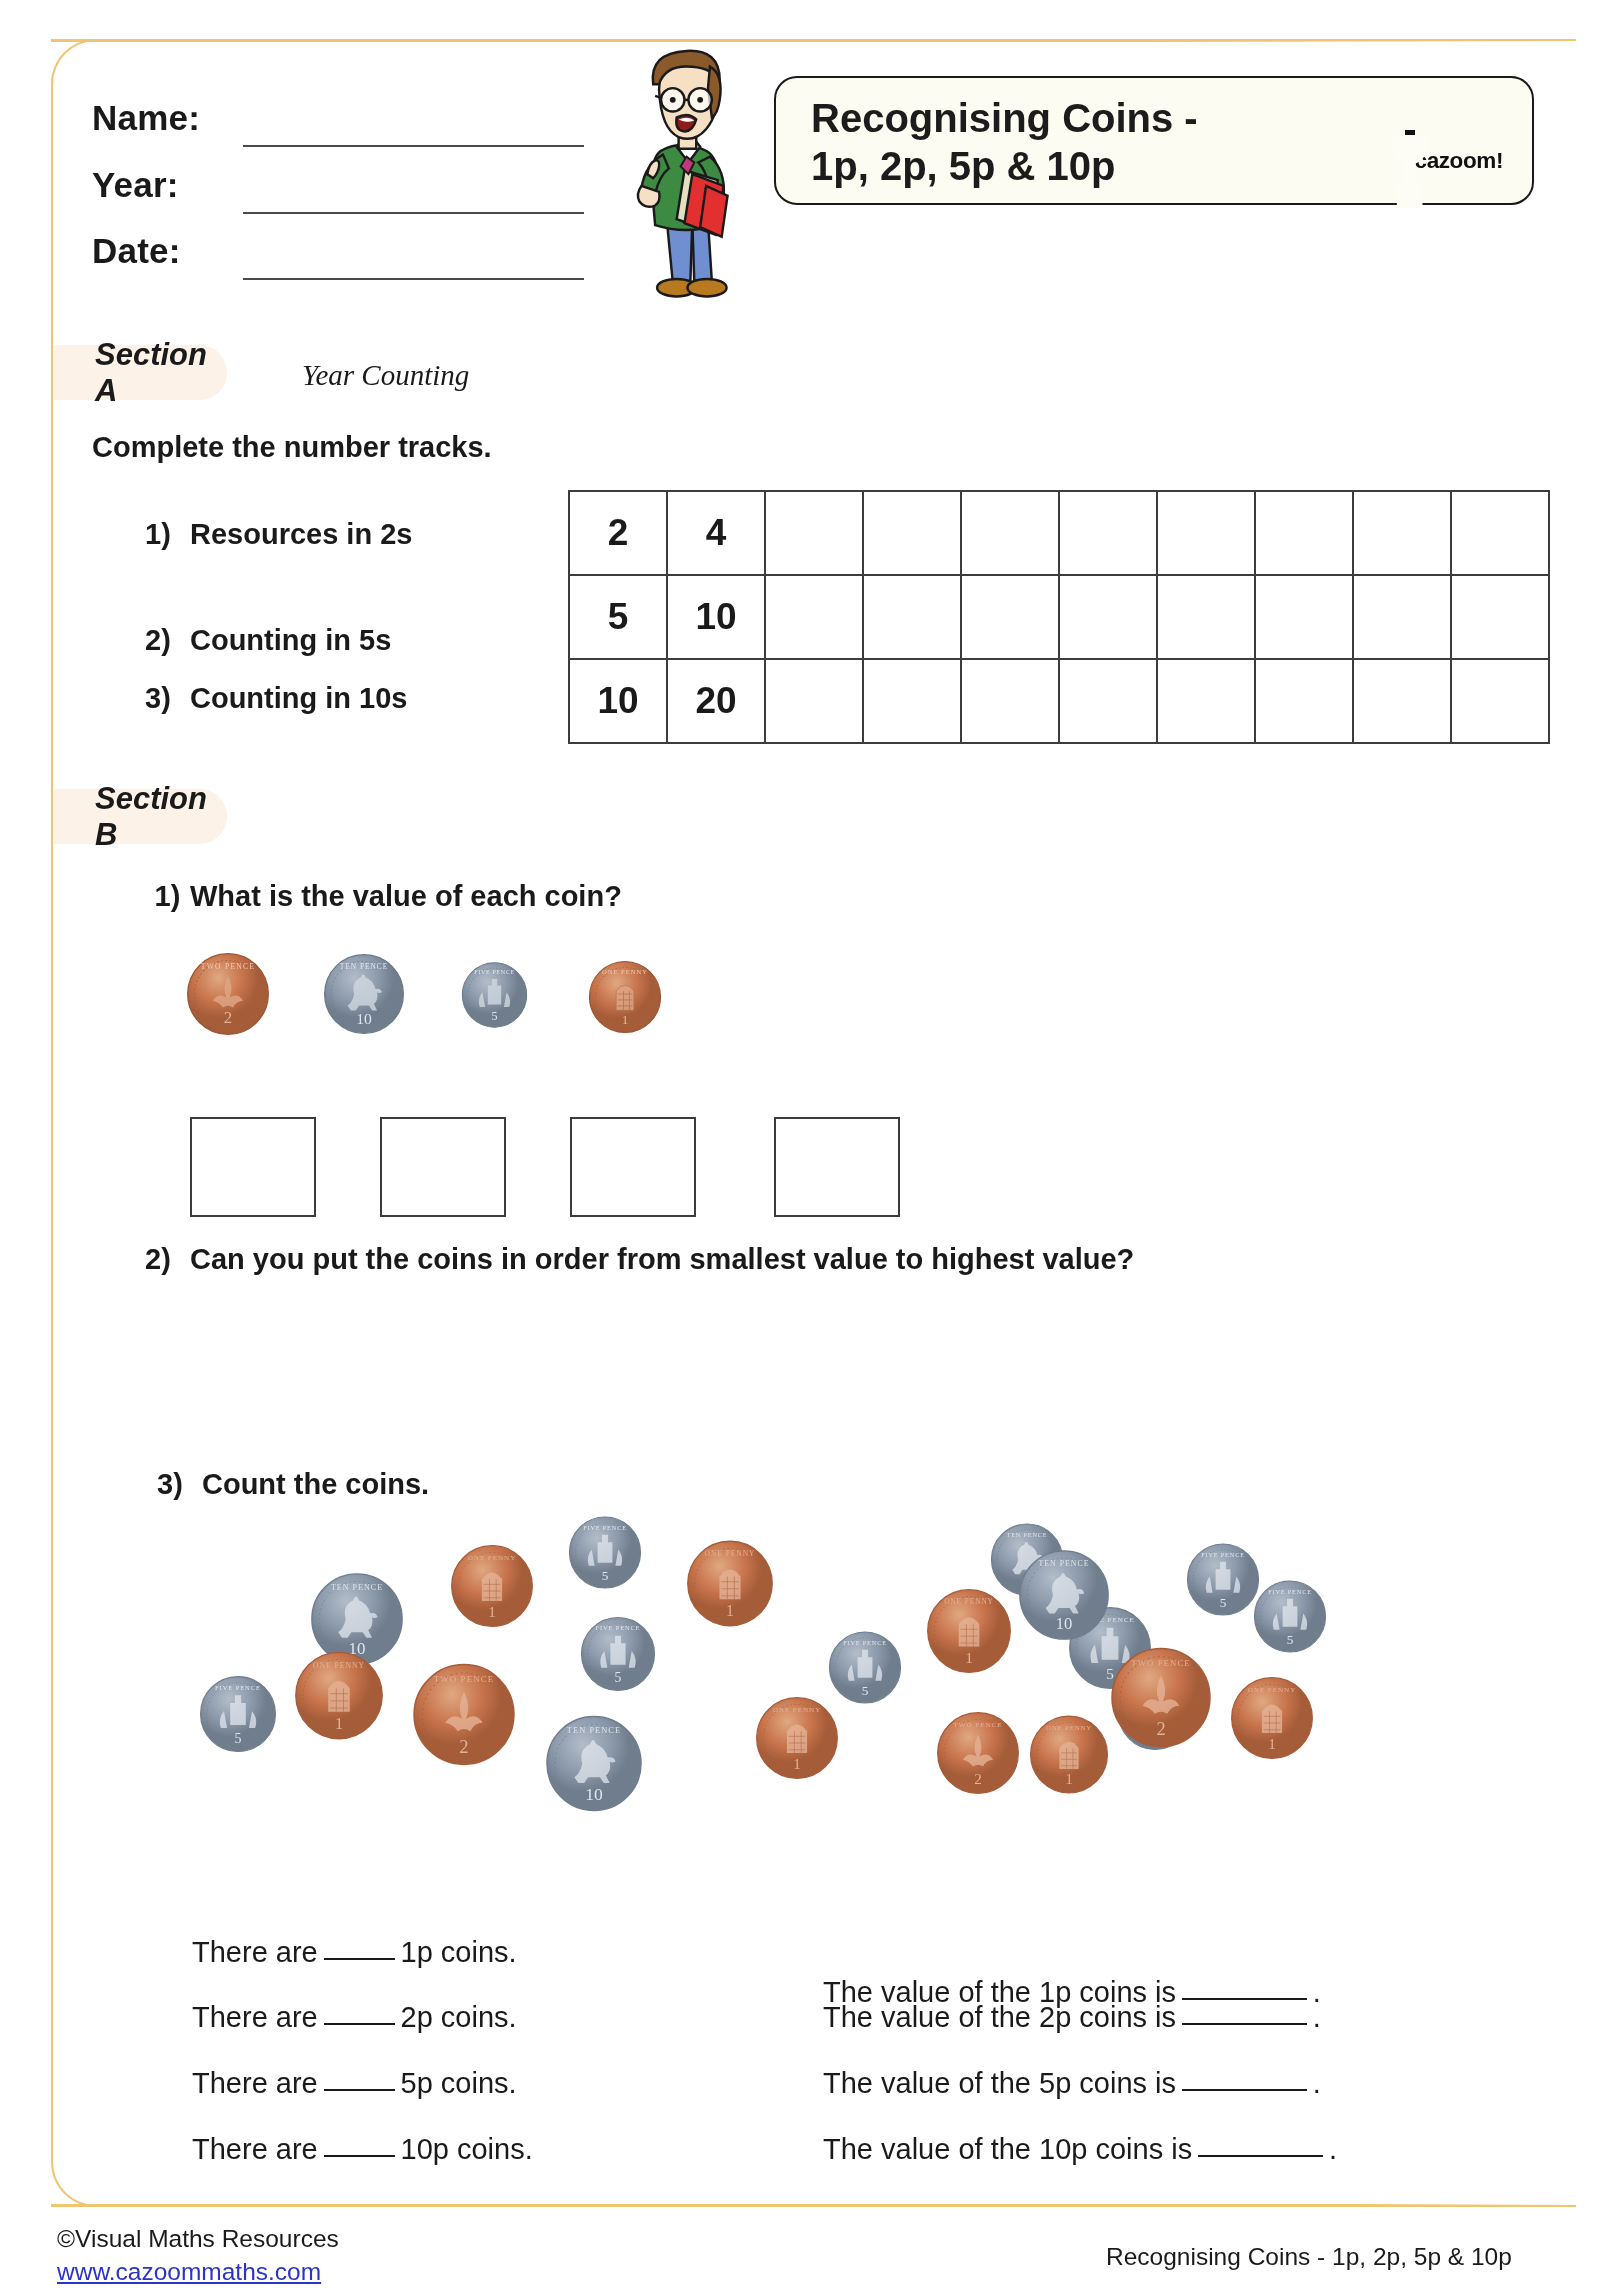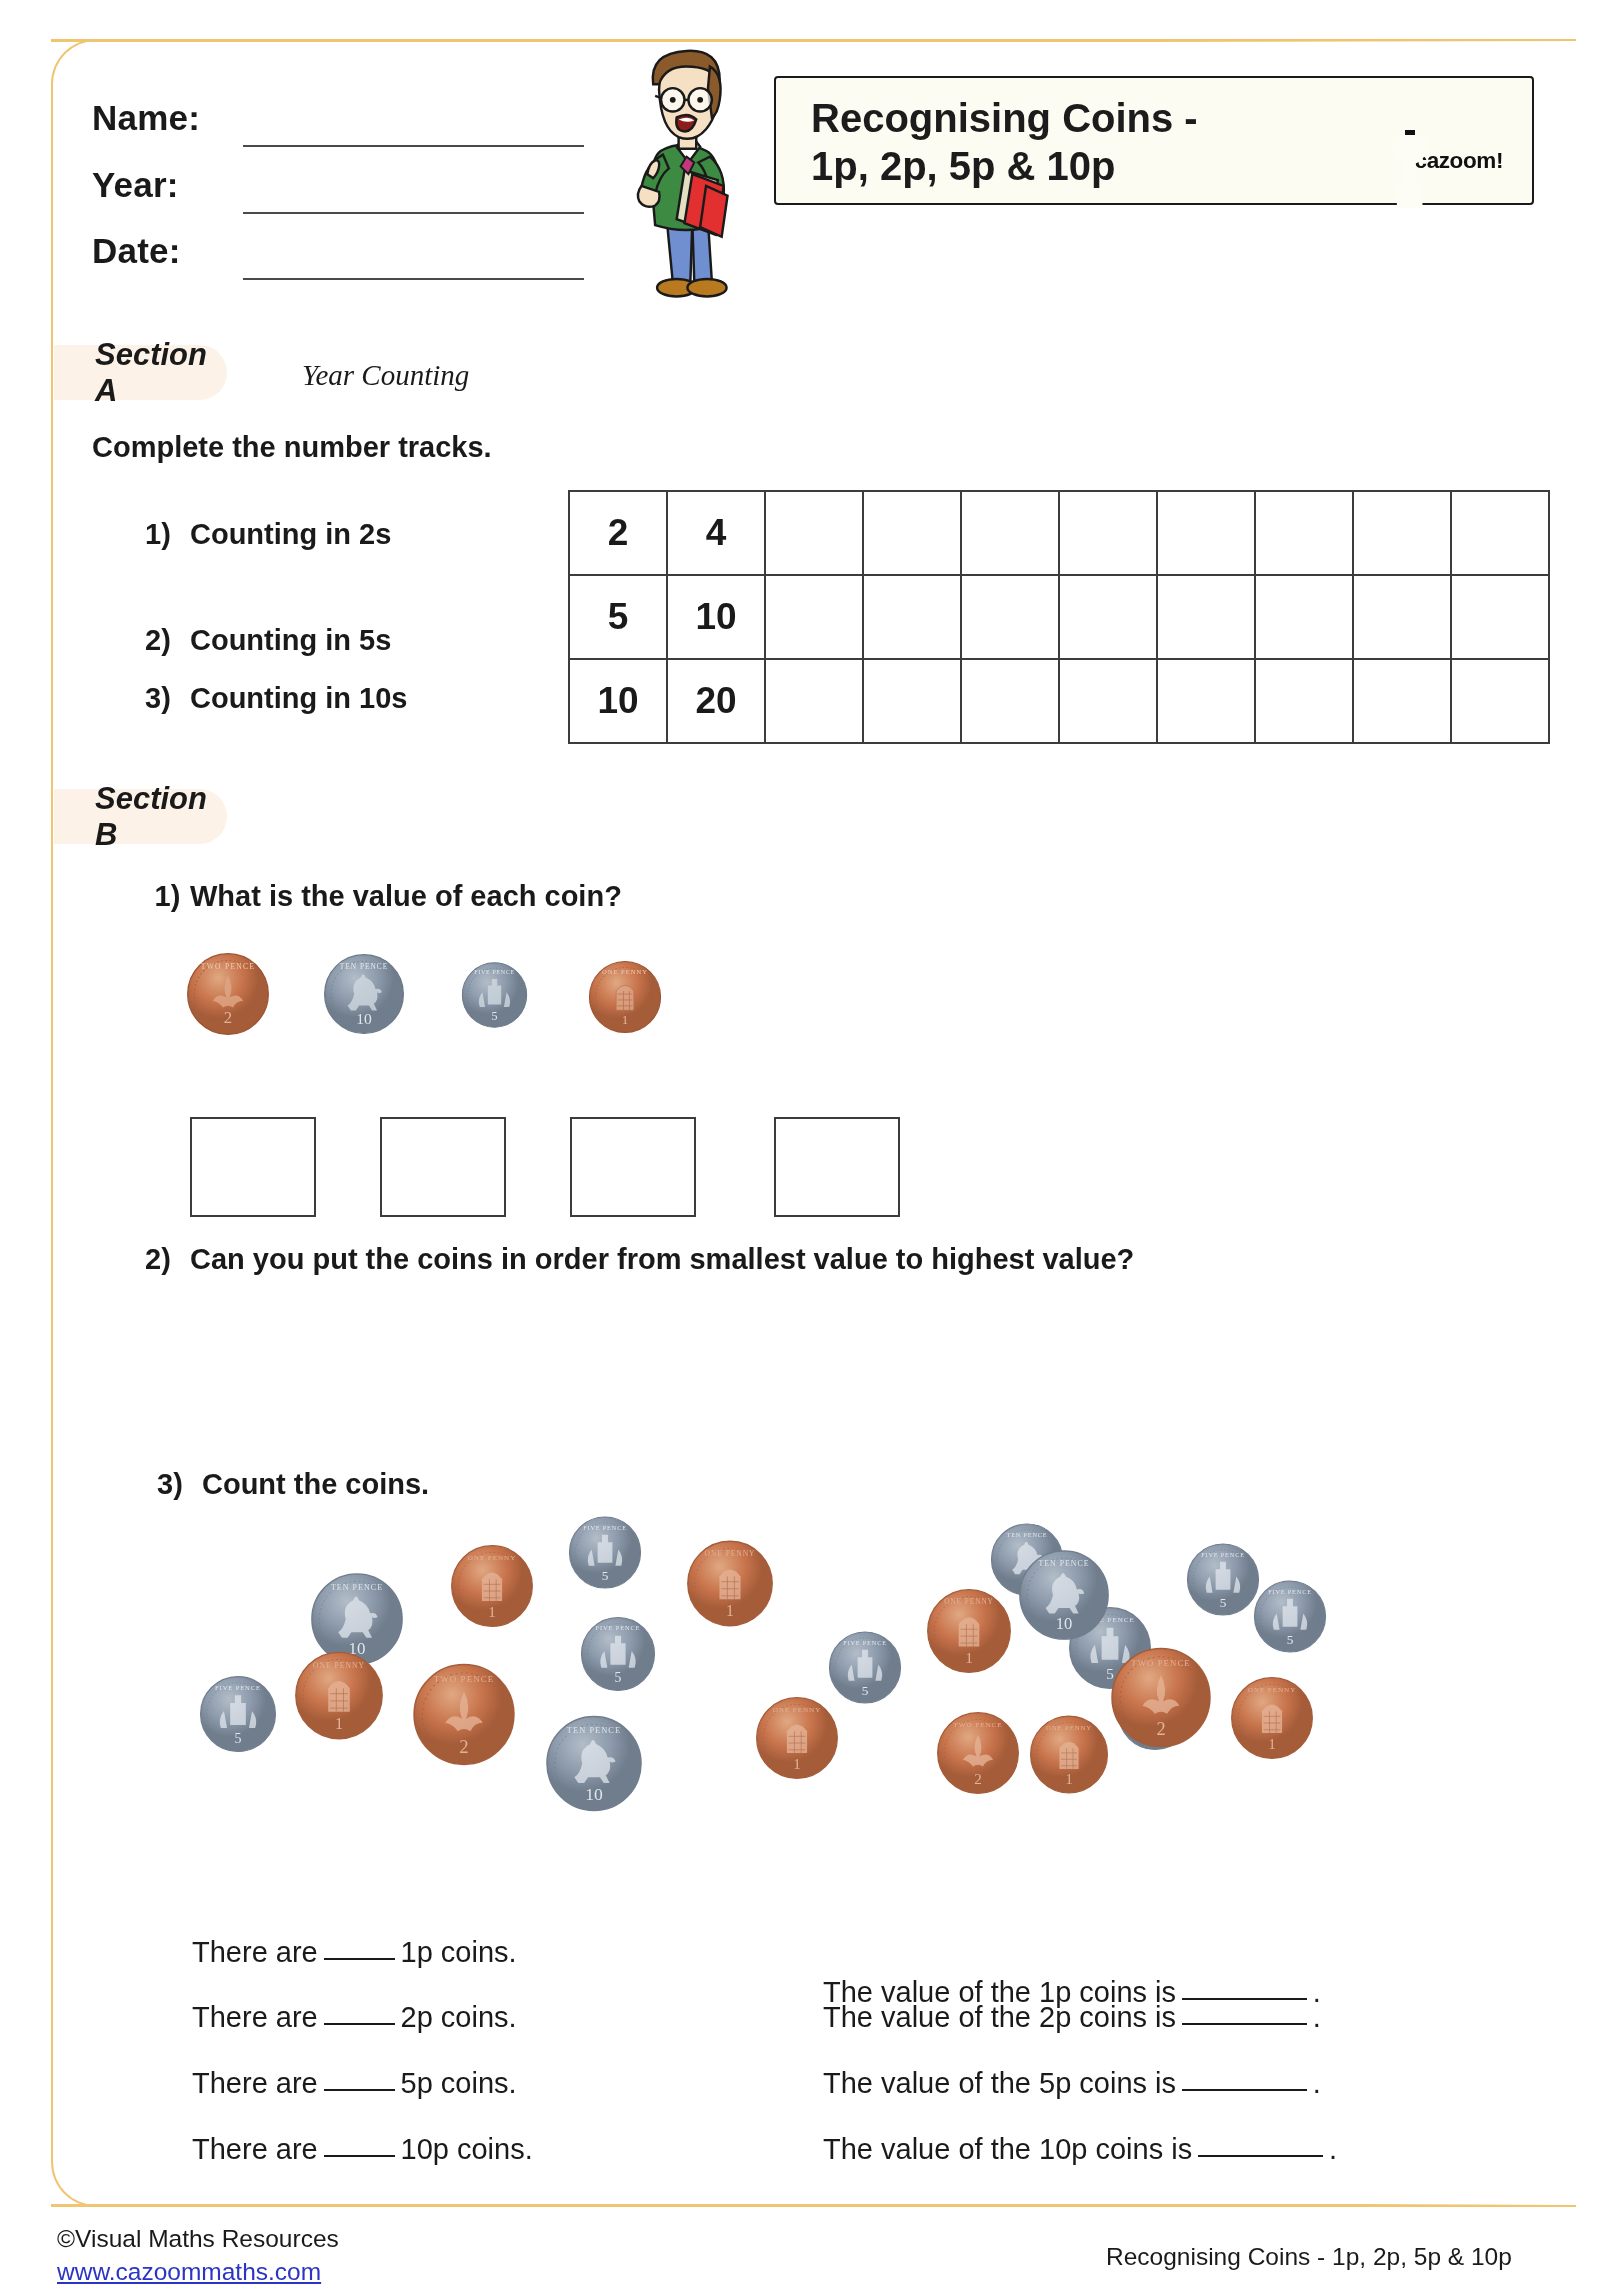"Recognising Coins -" #title-box { border-radius: 4px -> 23px }
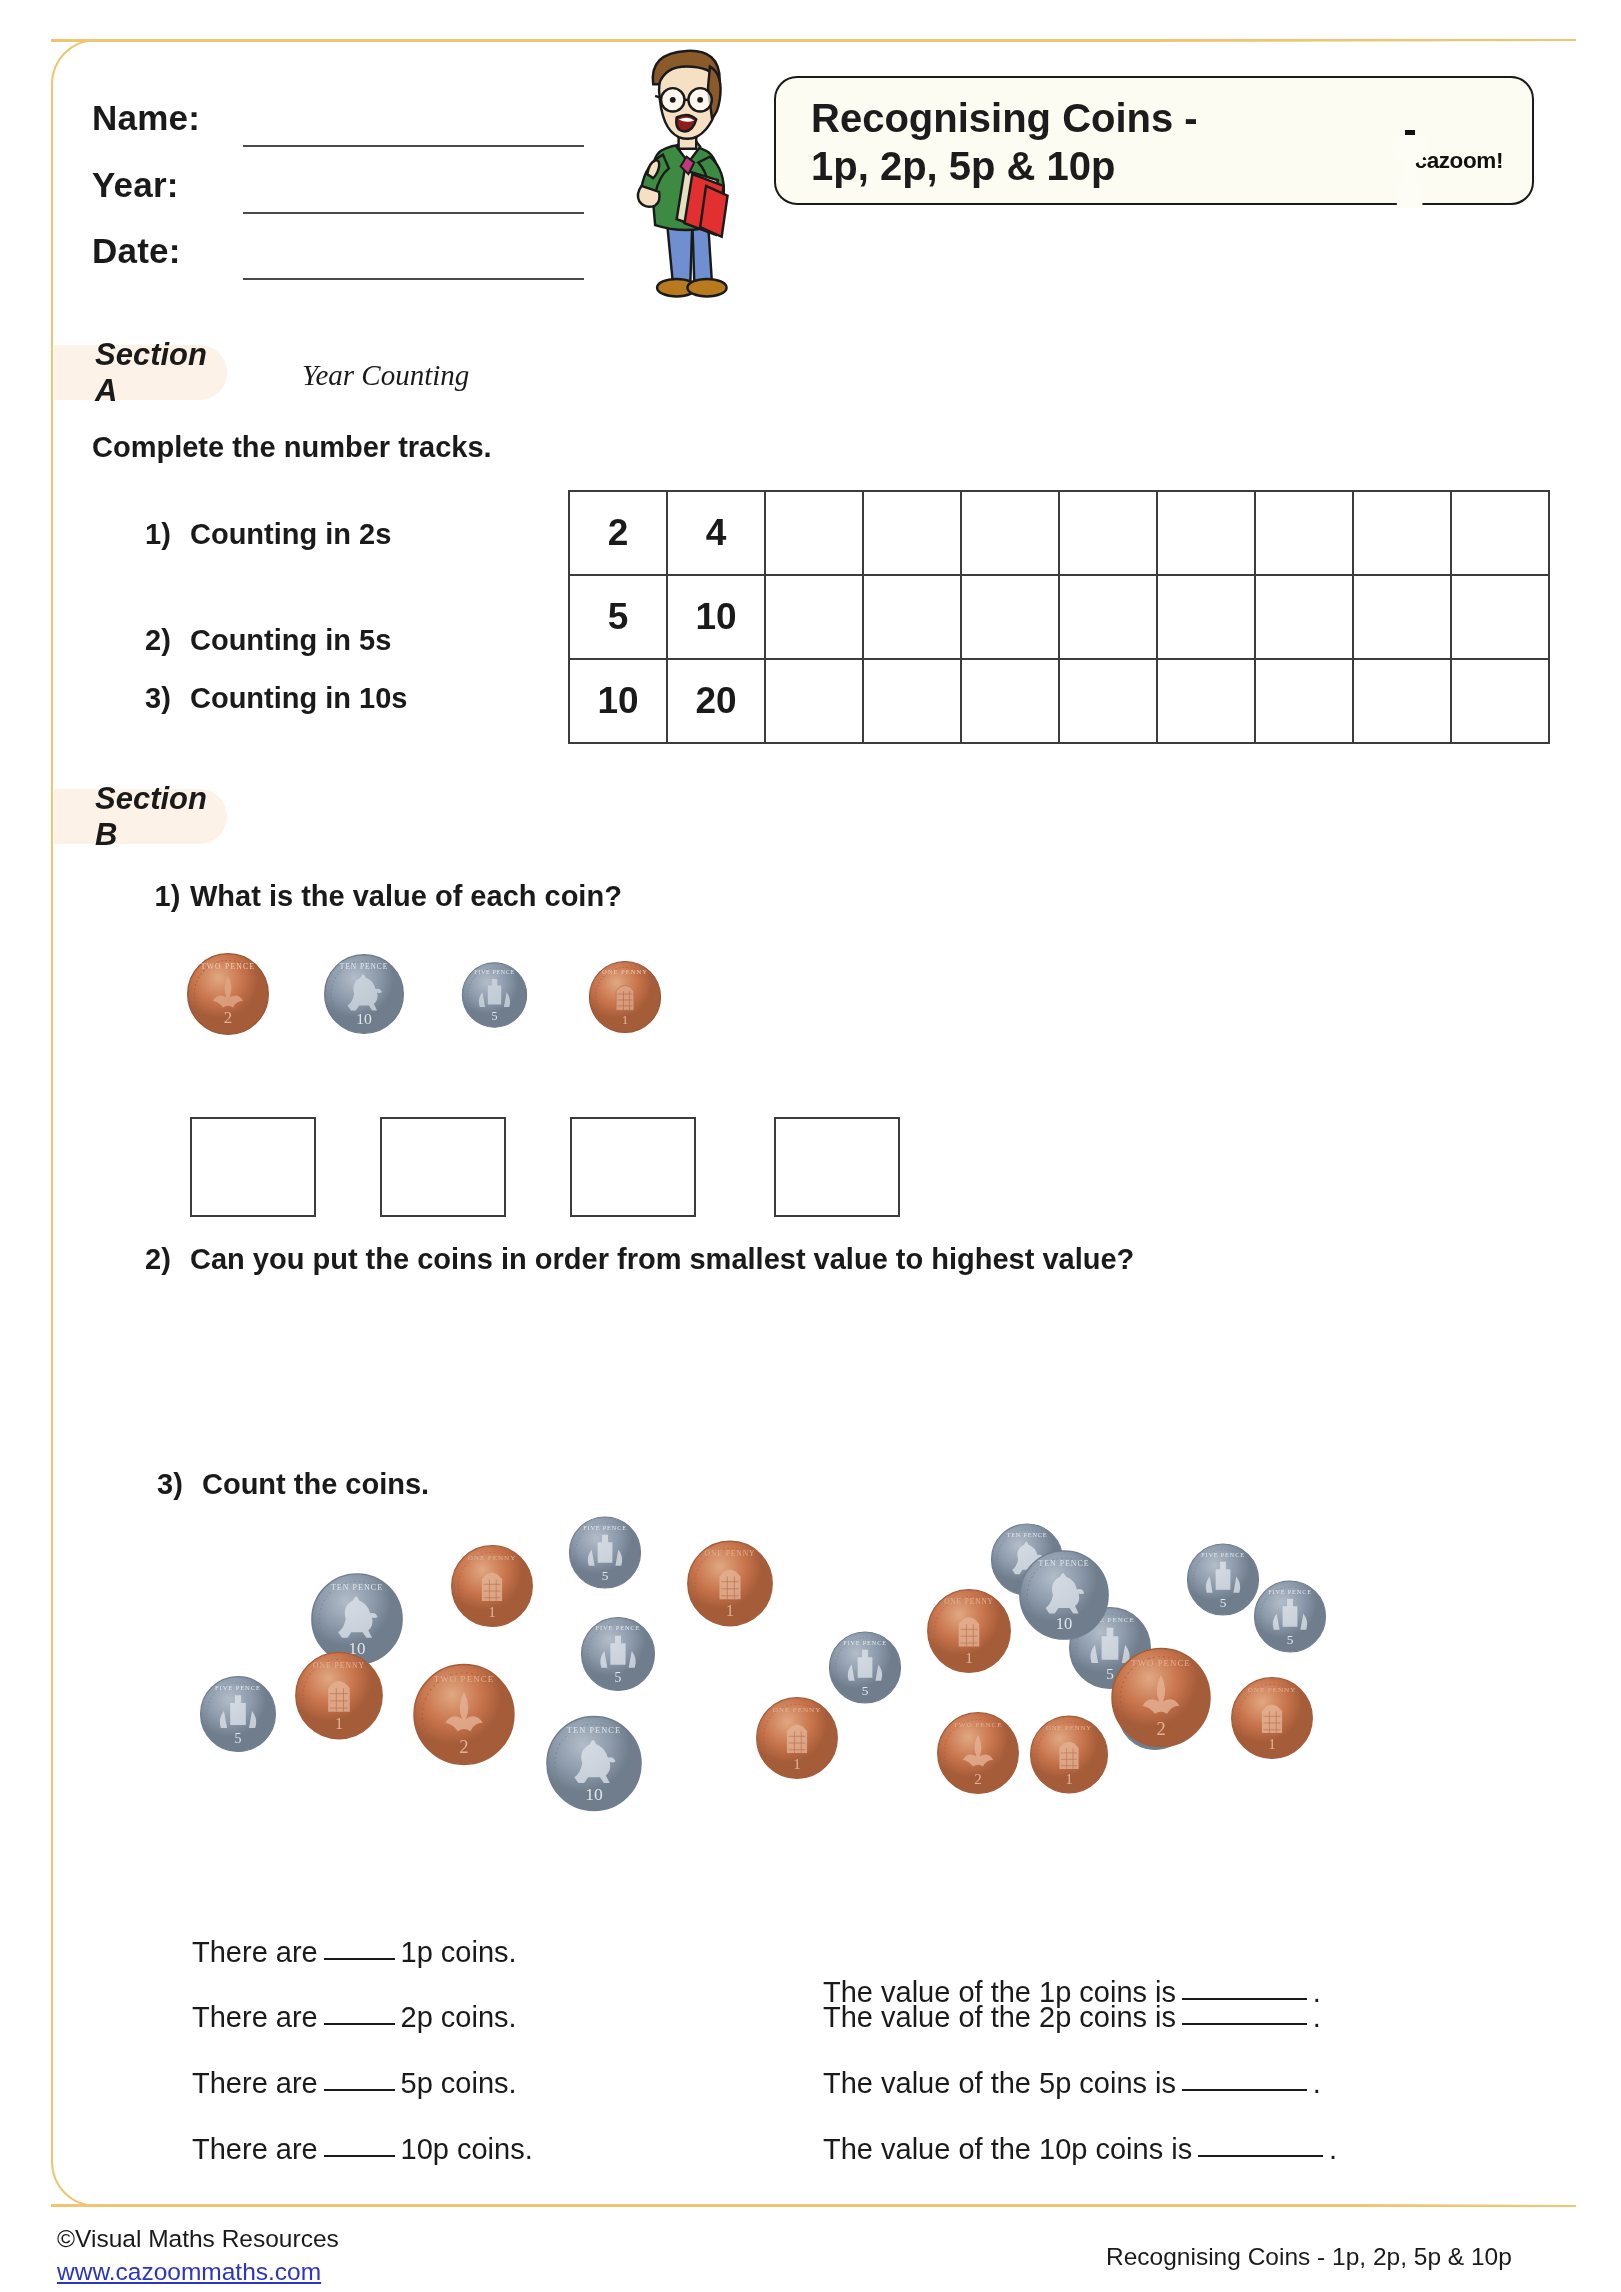"Counting in 2s" span { text: Counting -> Resources }
